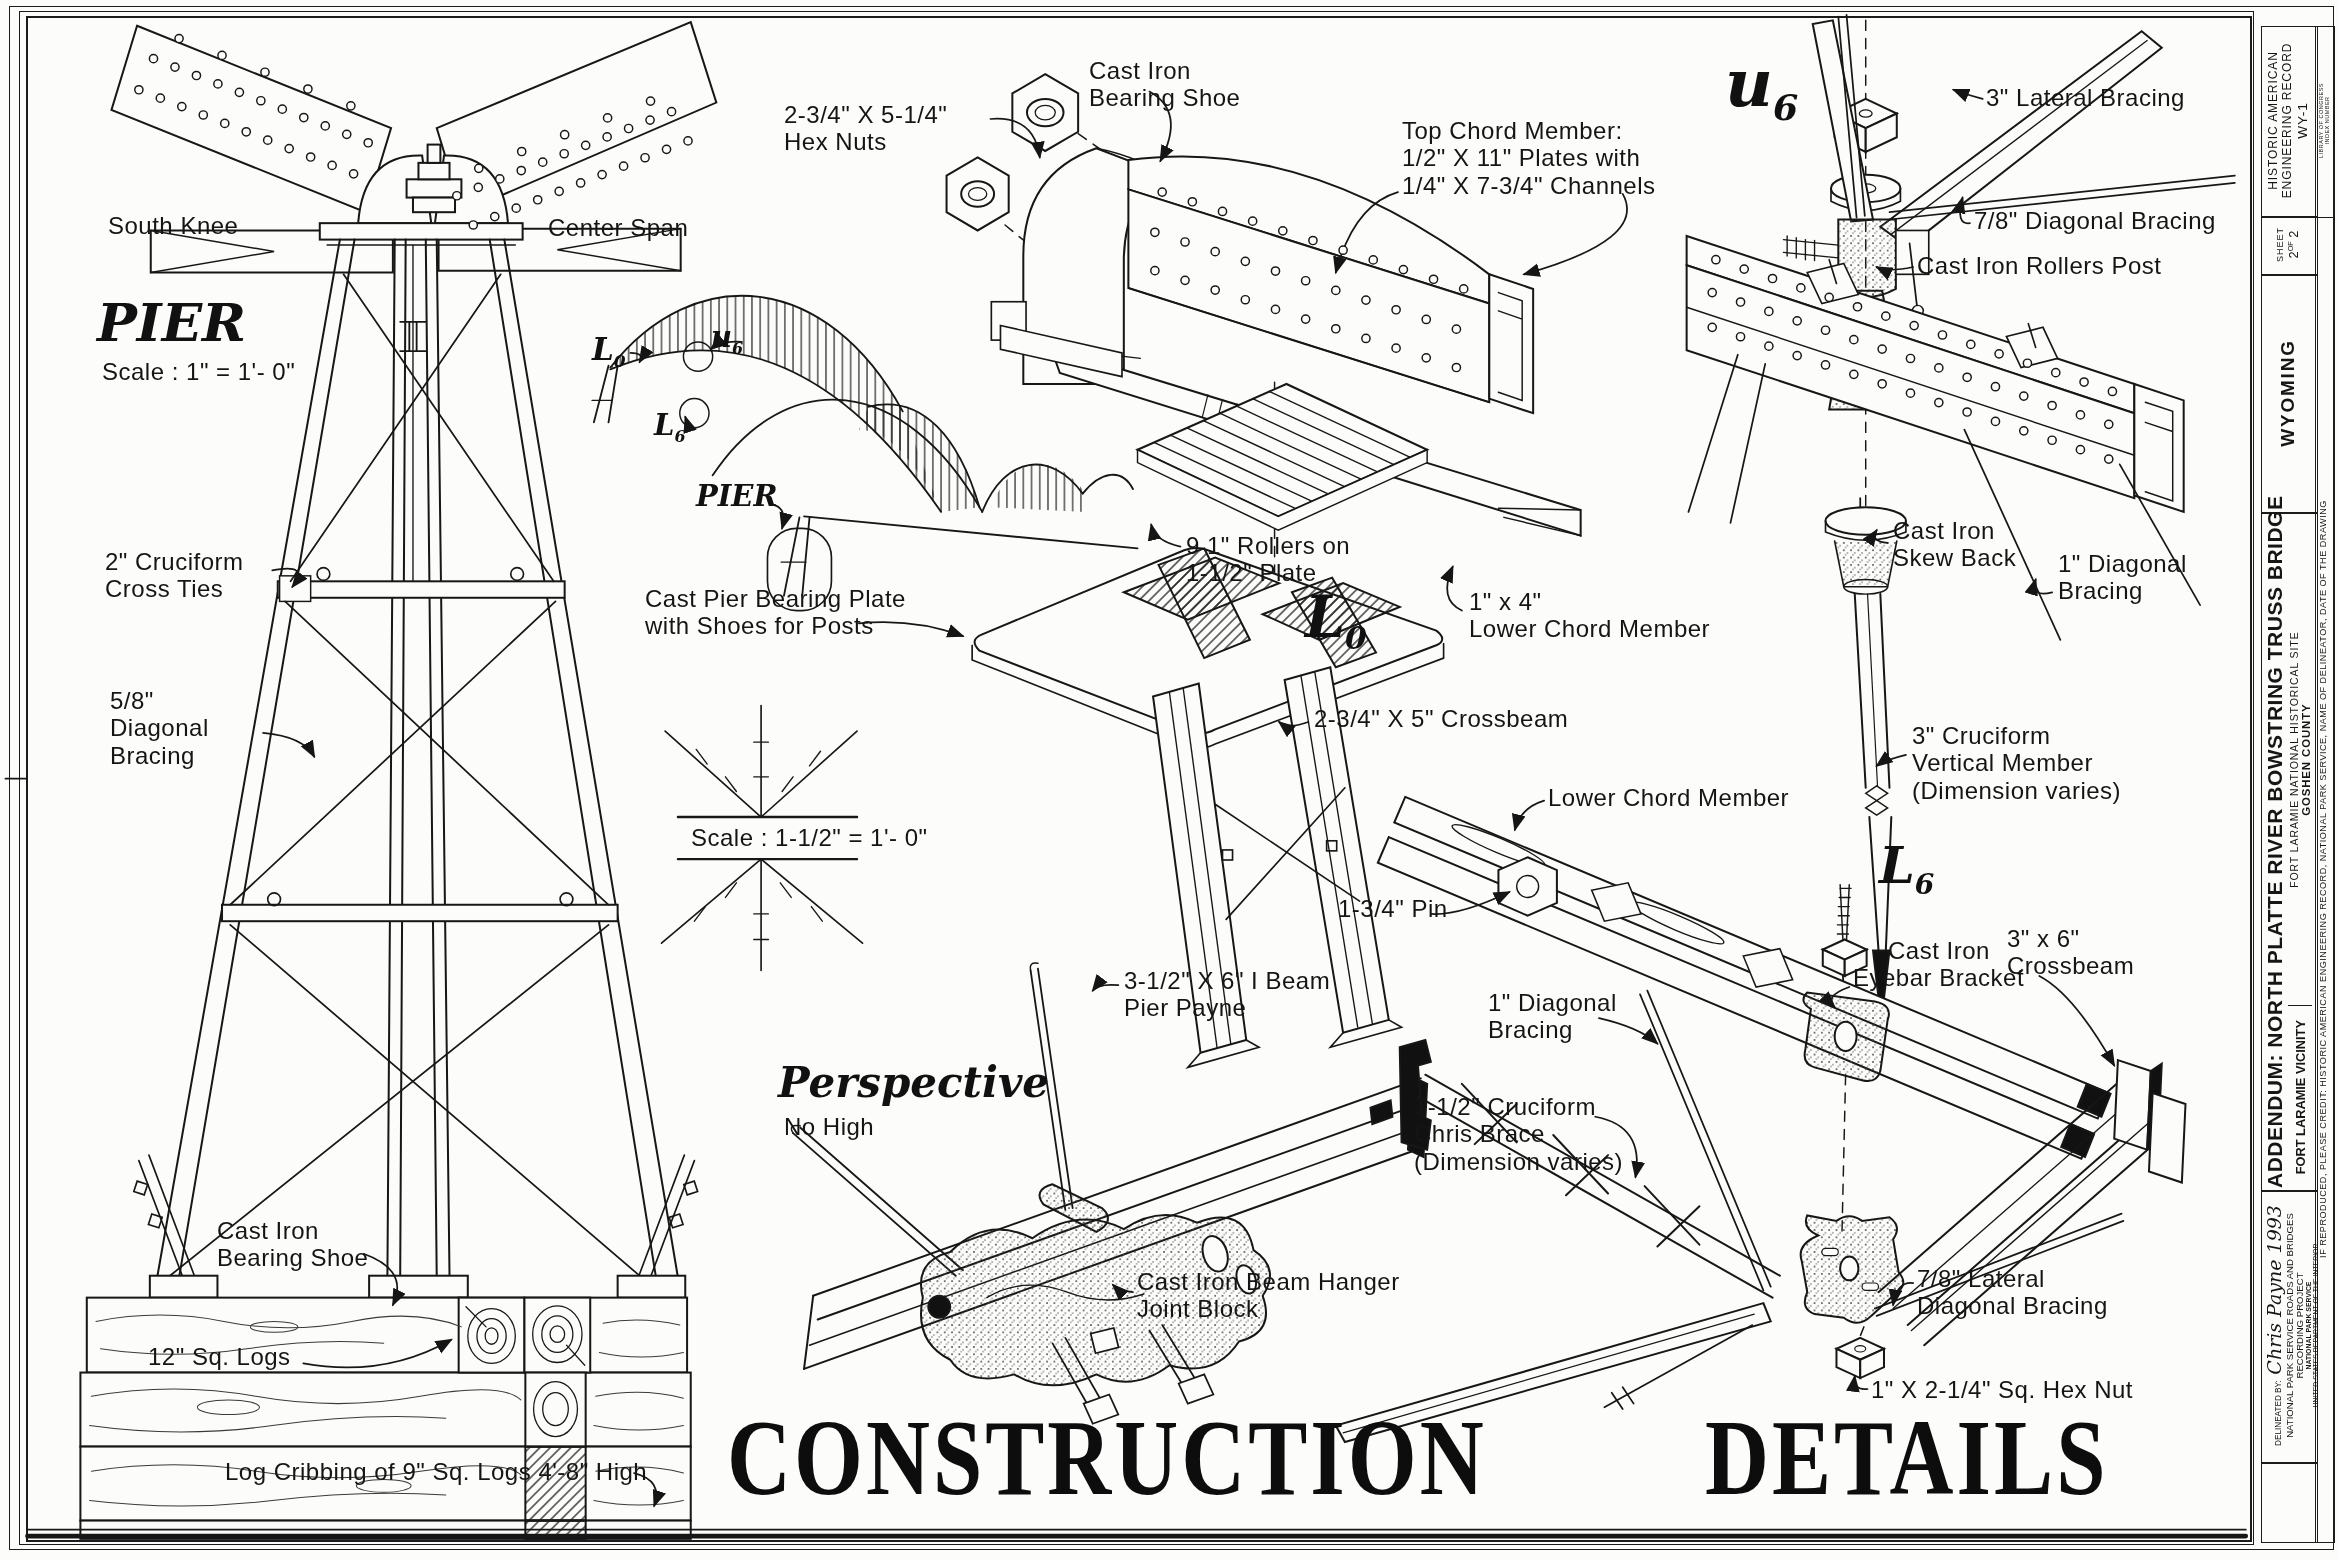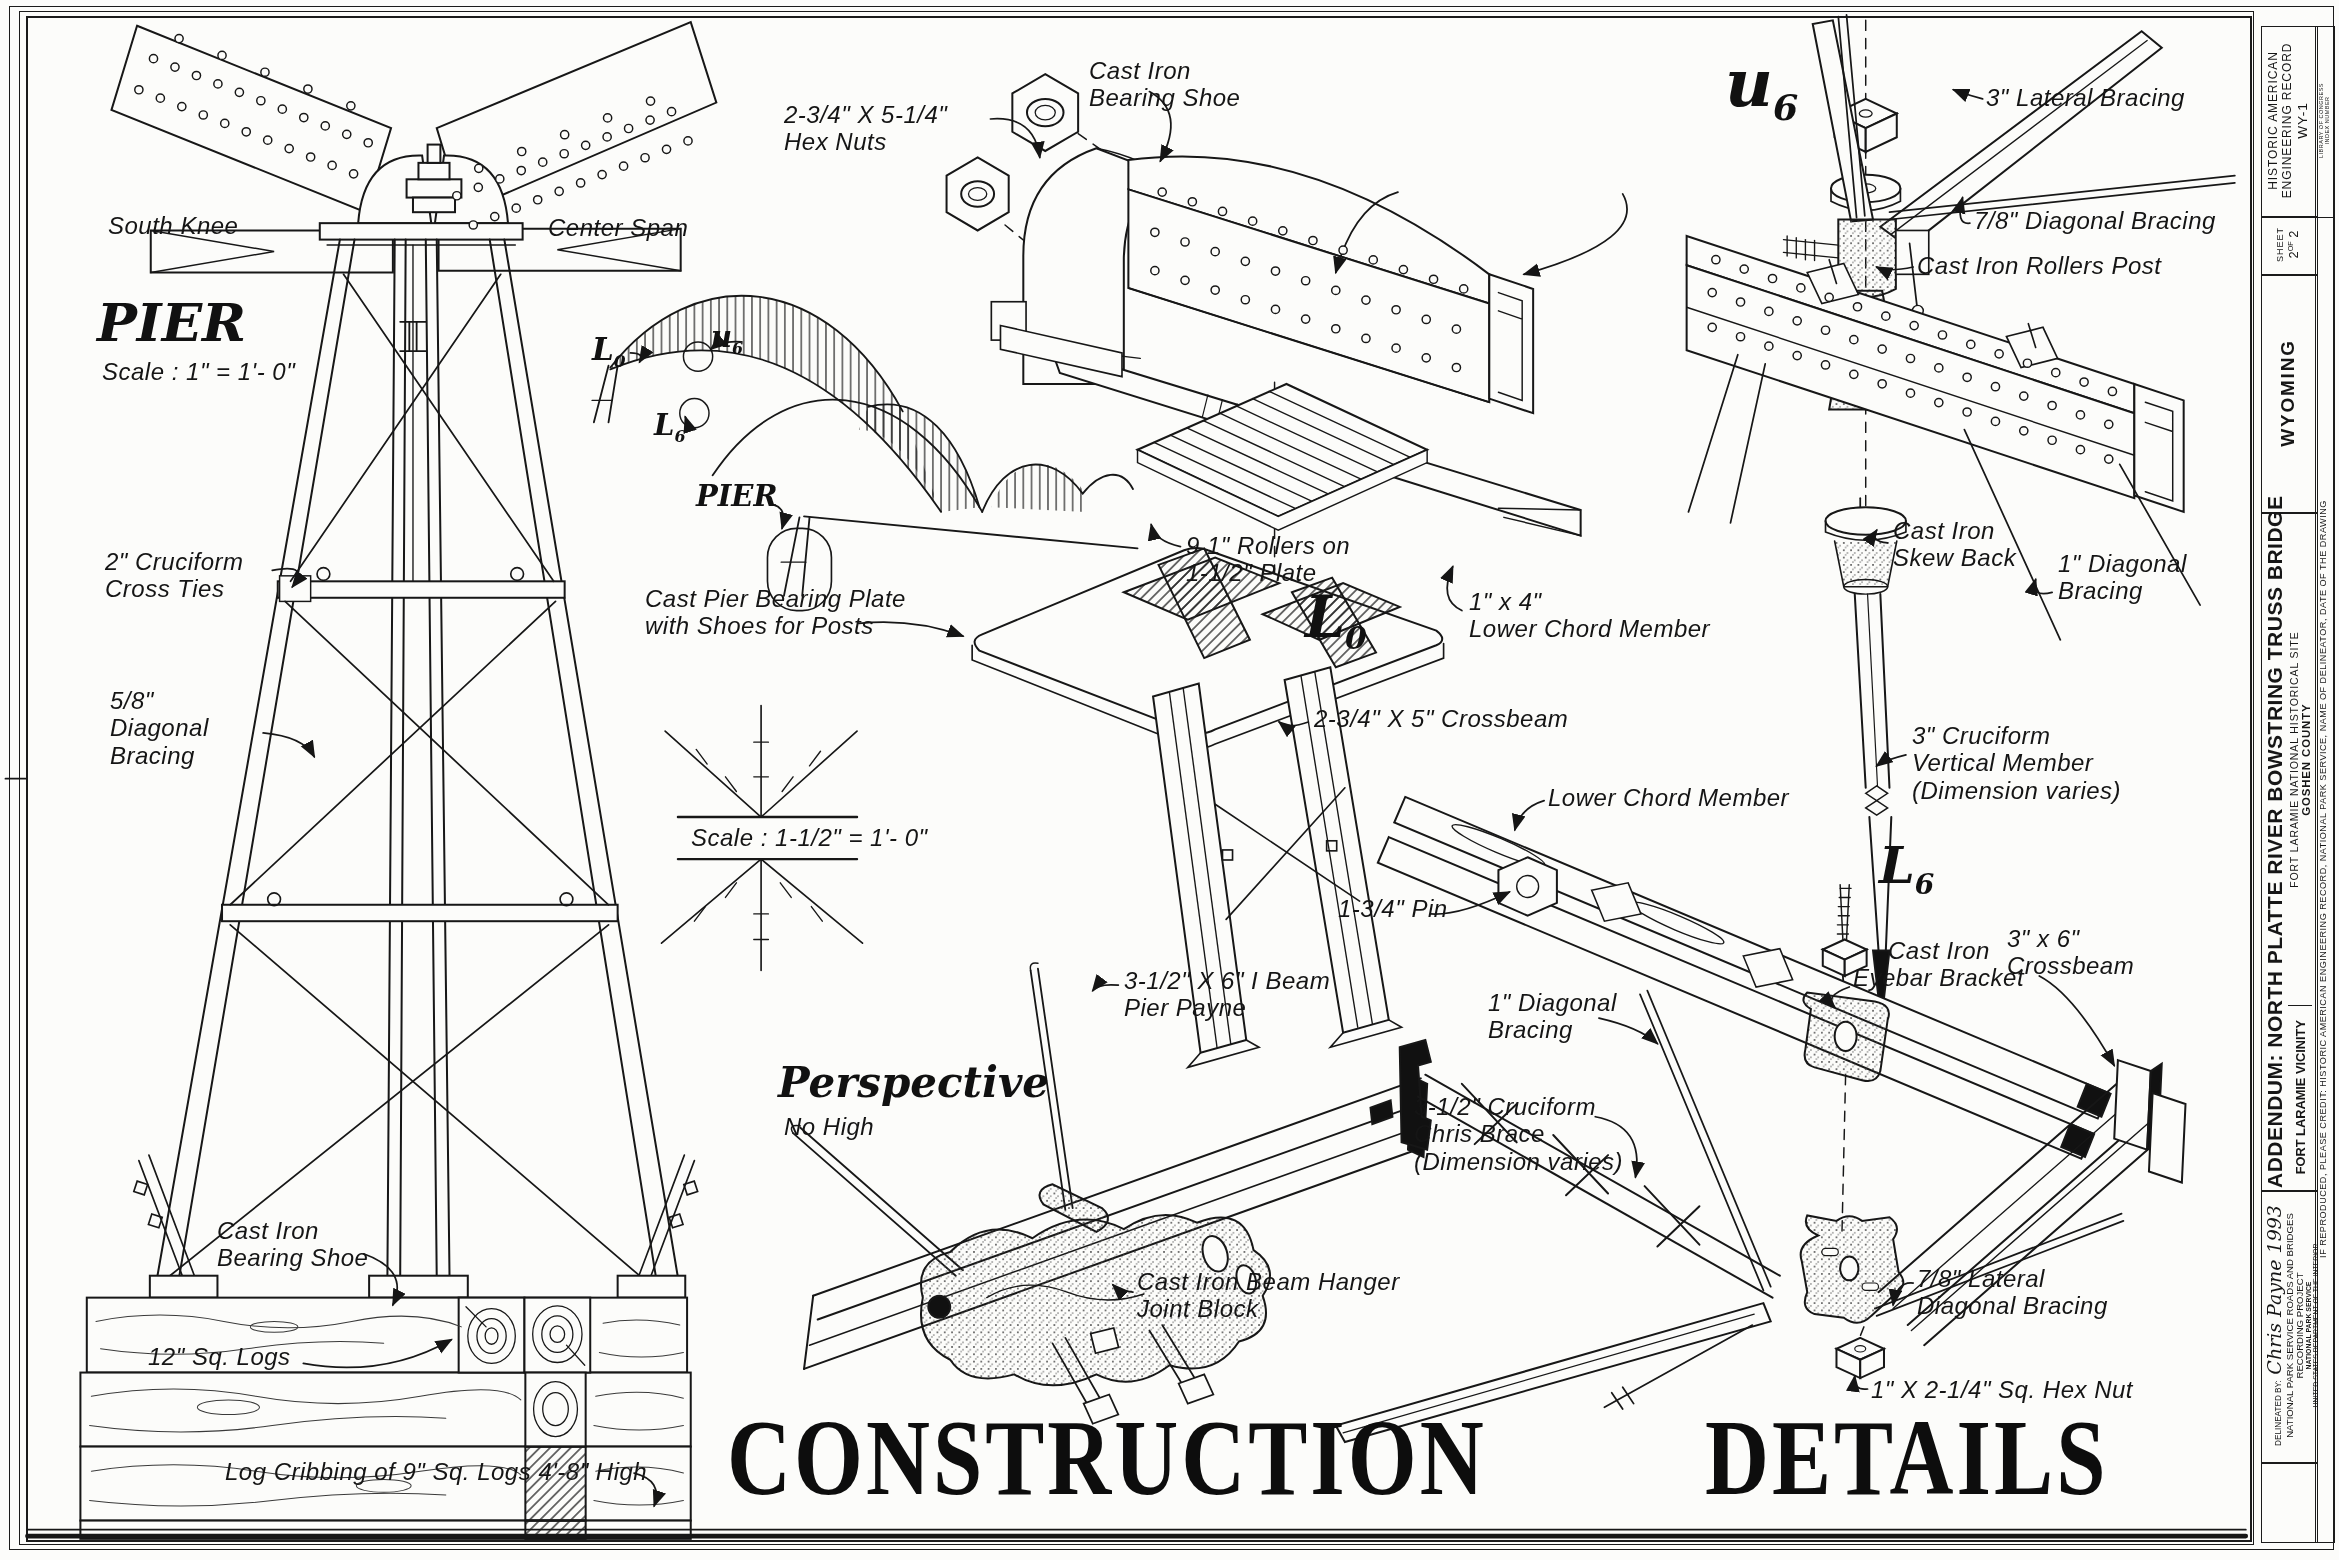"Cast Iron" .lab { font-style: italic -> none }
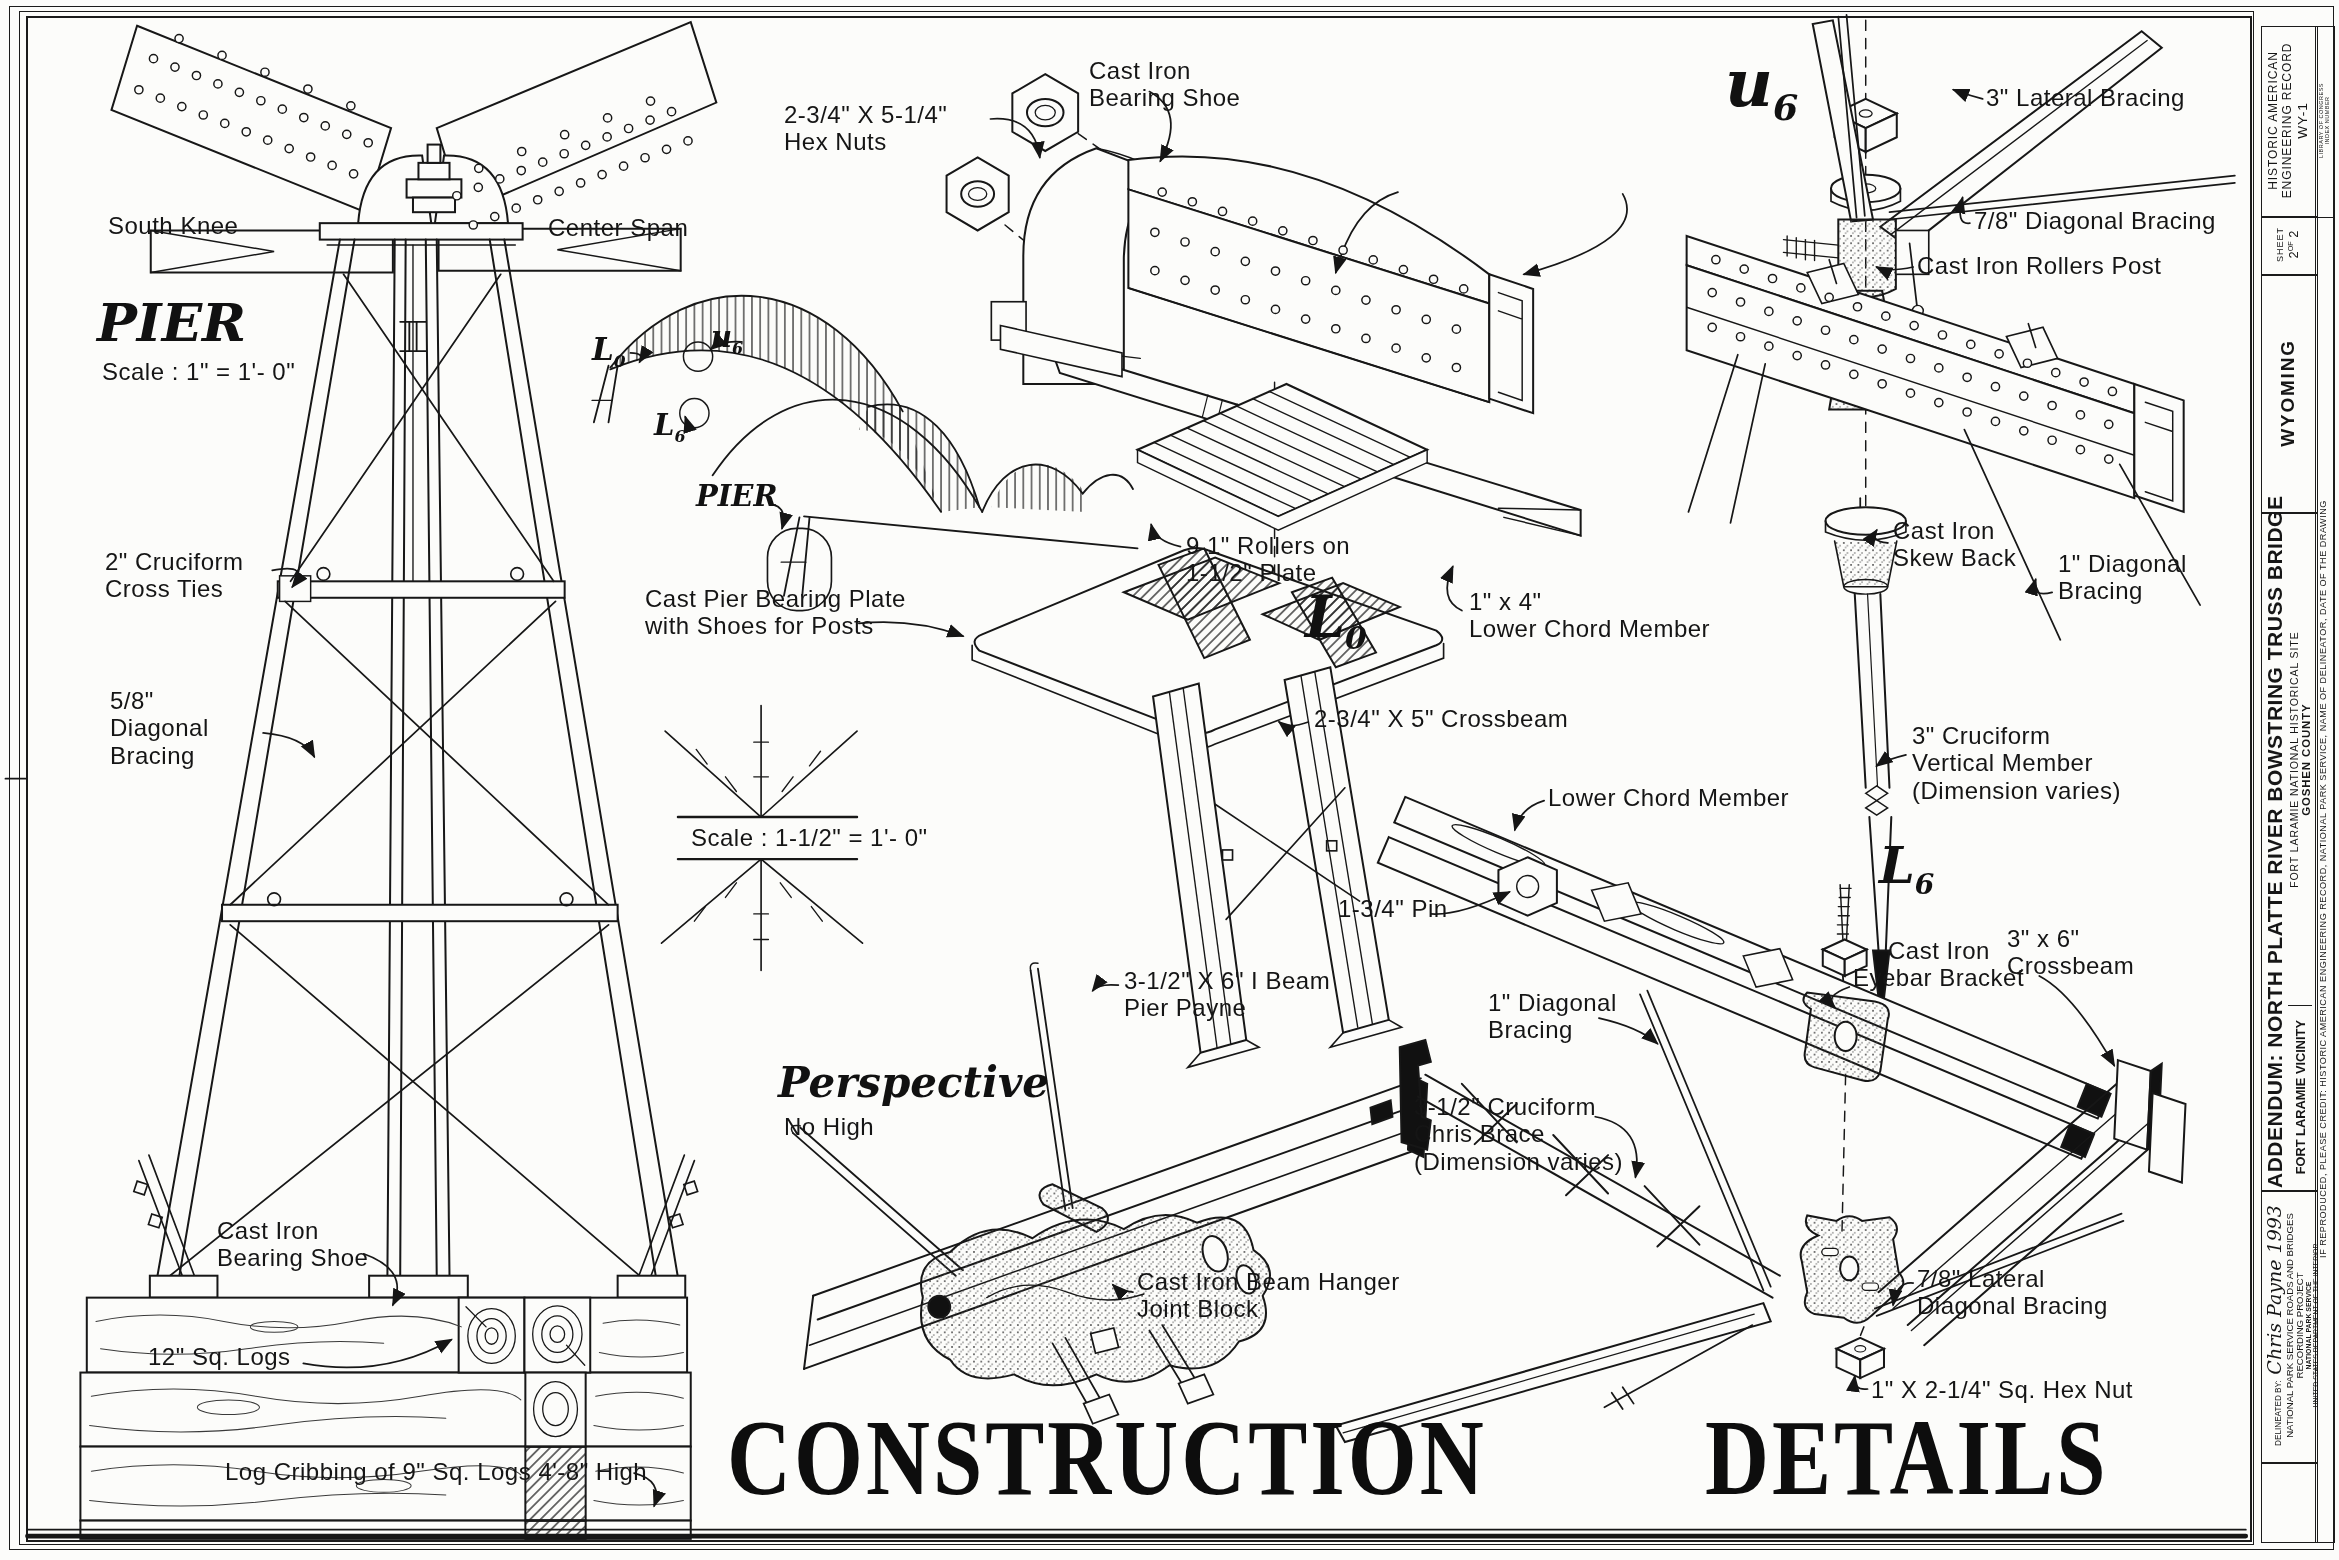"Top Chord Member:" div.lab { html: none -> <div> <div>Top Chord Member:</div> <div>1/2" X 11" Plates with</div> <div>1/4" X 7-3/4" Channels</div> </div> }
